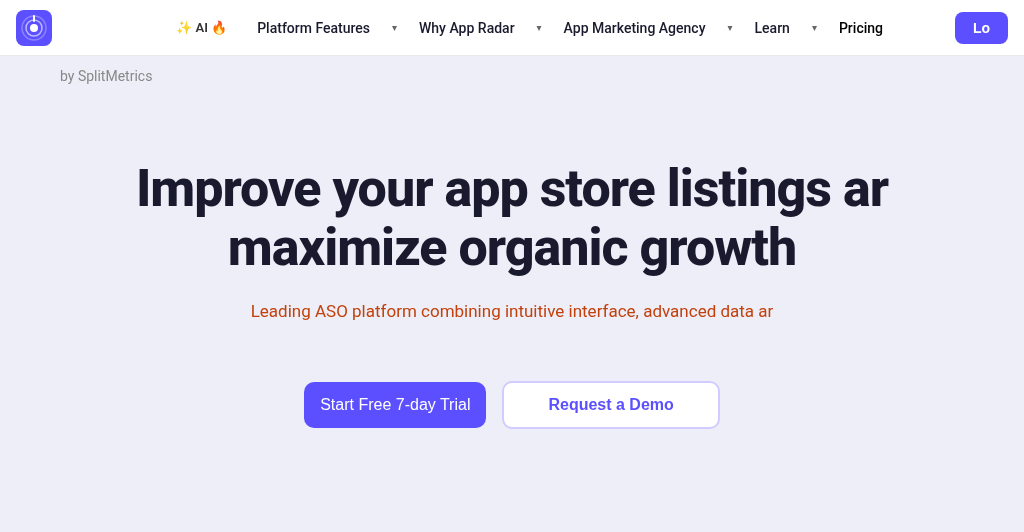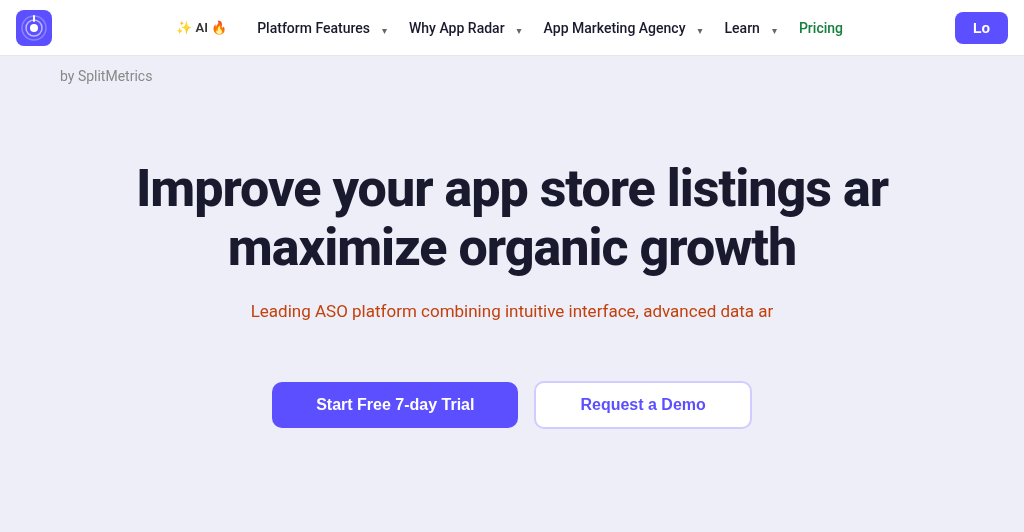"Platform Features" .nav-item { align-items: flex-end -> center; gap: 12px -> 22px }
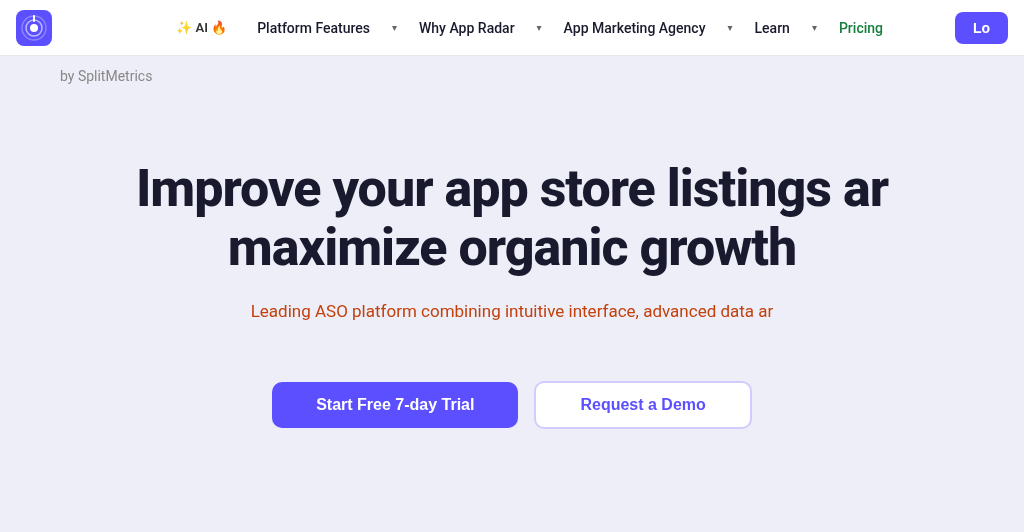"Pricing" .nav-pricing { color: #15803d -> #000000 }
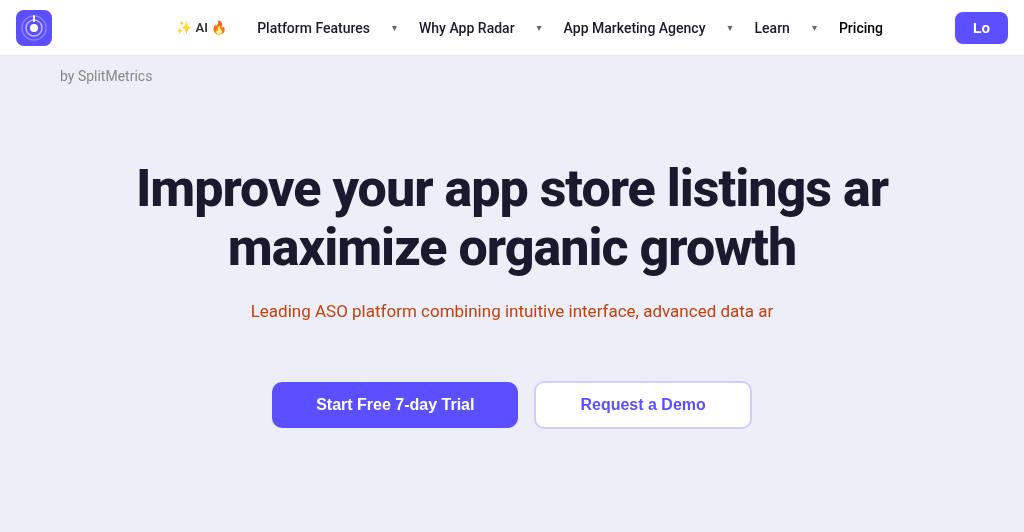"Start Free 7-day Trial" .btn-primary { font-weight: 700 -> 400; padding: 14px 44px -> 14px 16px }
